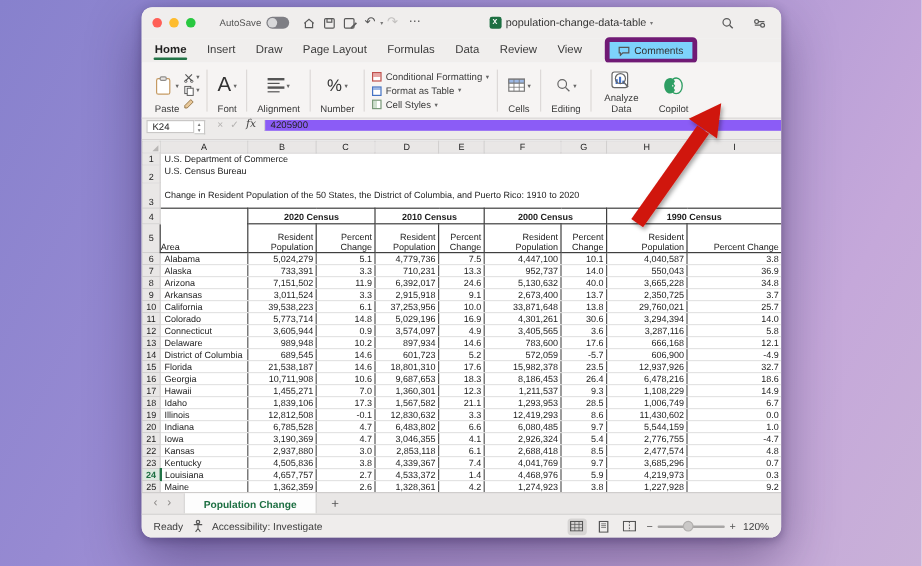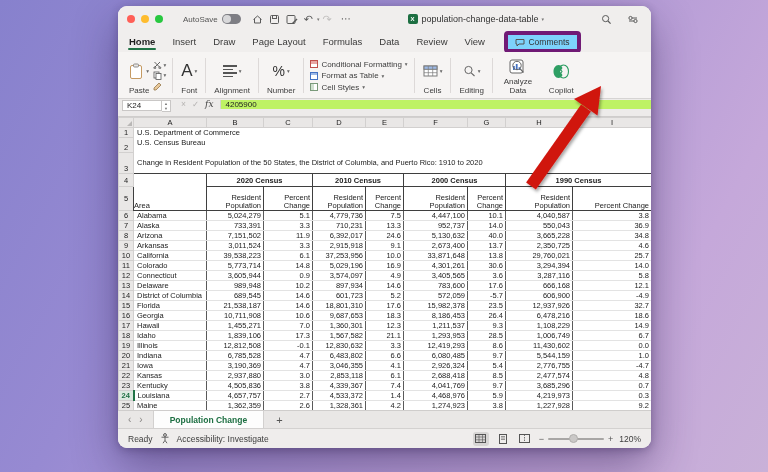"4205900" .finput { background: #bef264 -> #8b5cf6 }
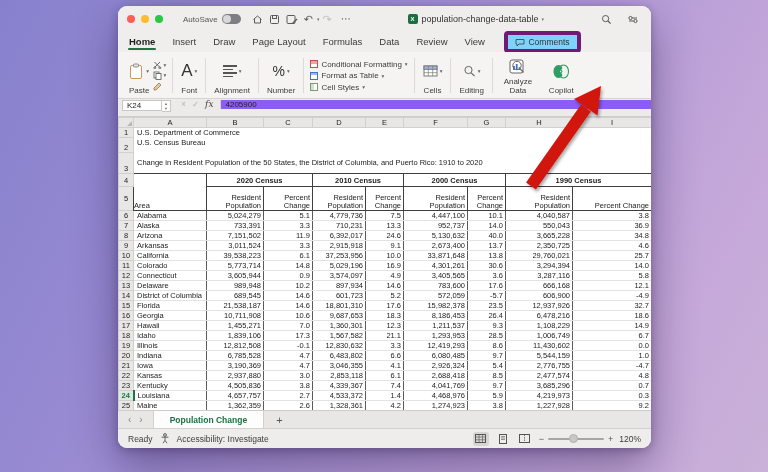"4.6" td.val { text: 4.6 -> 3.7 }
